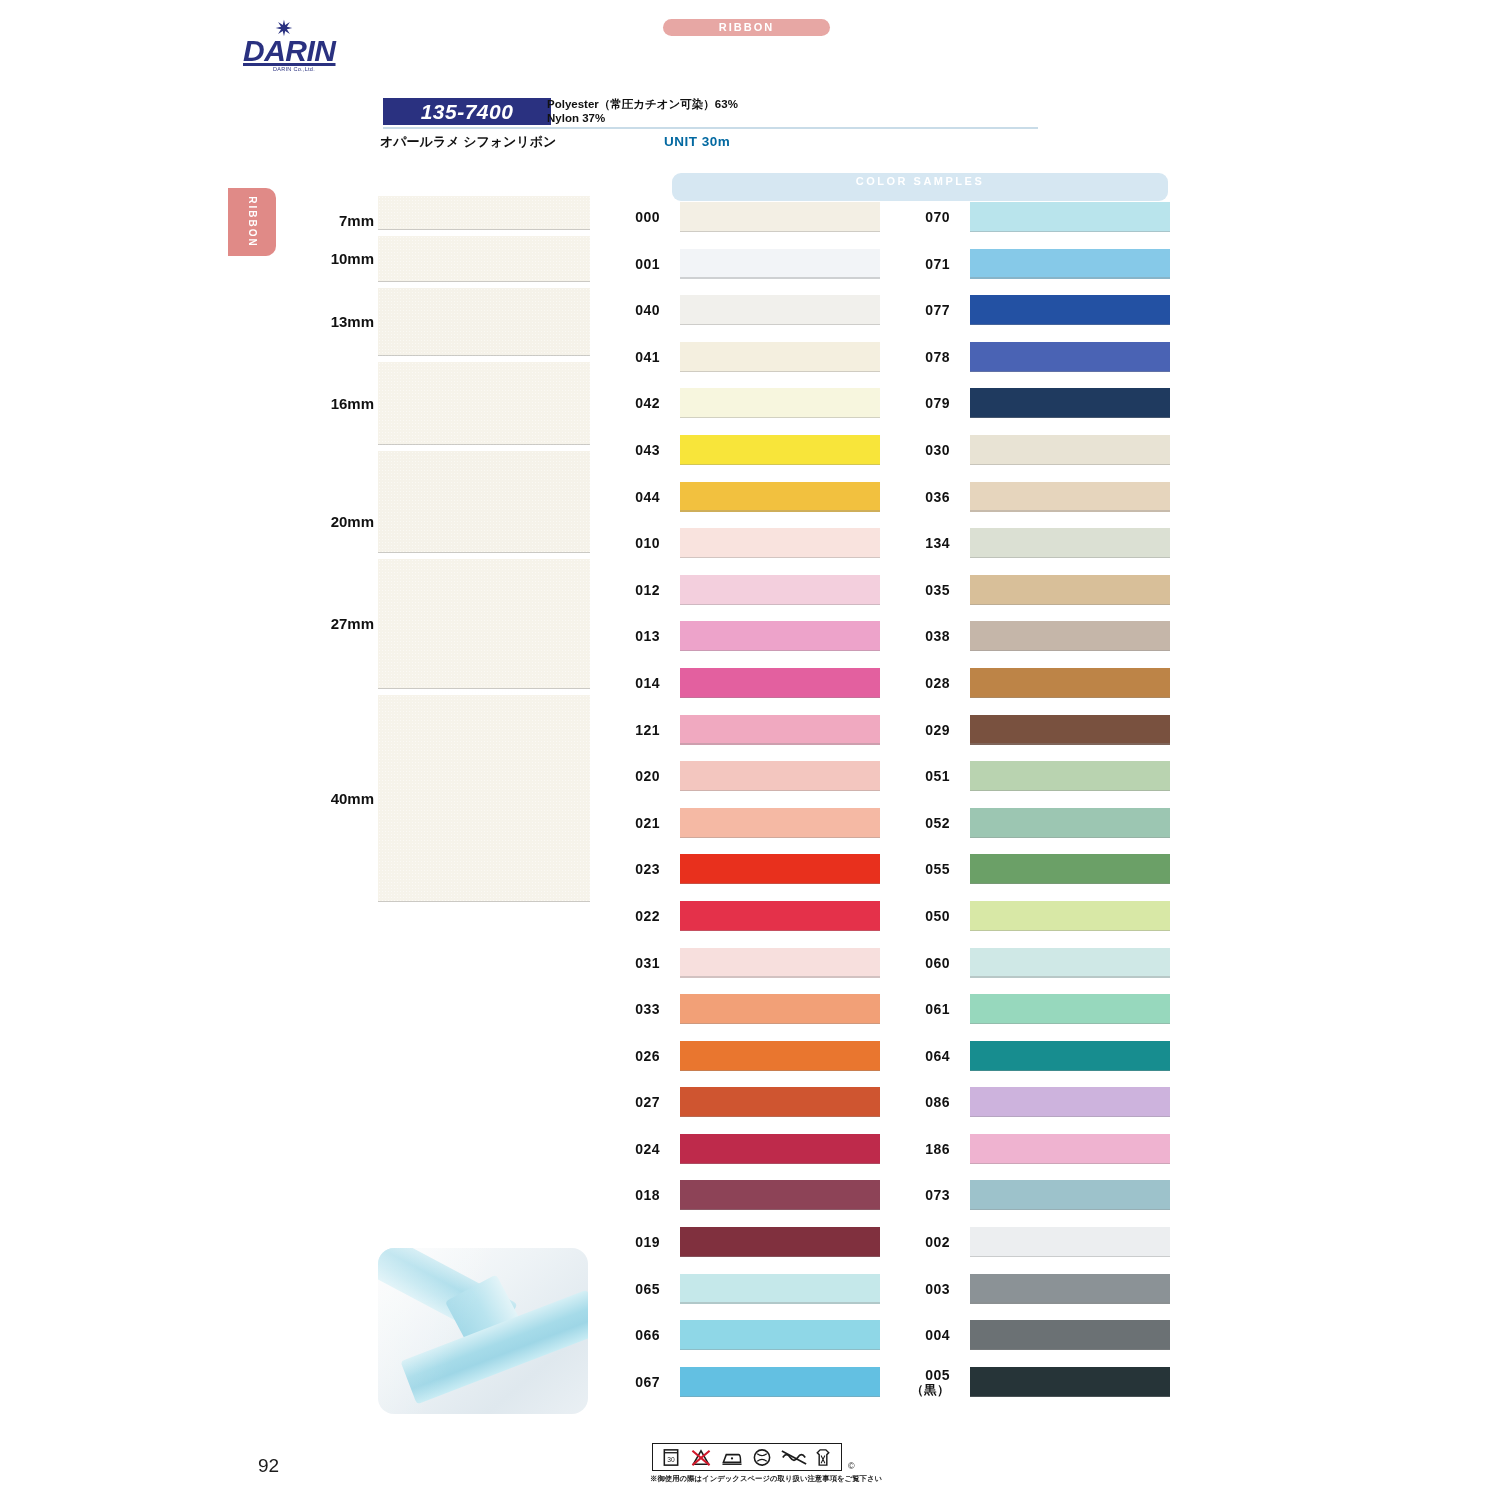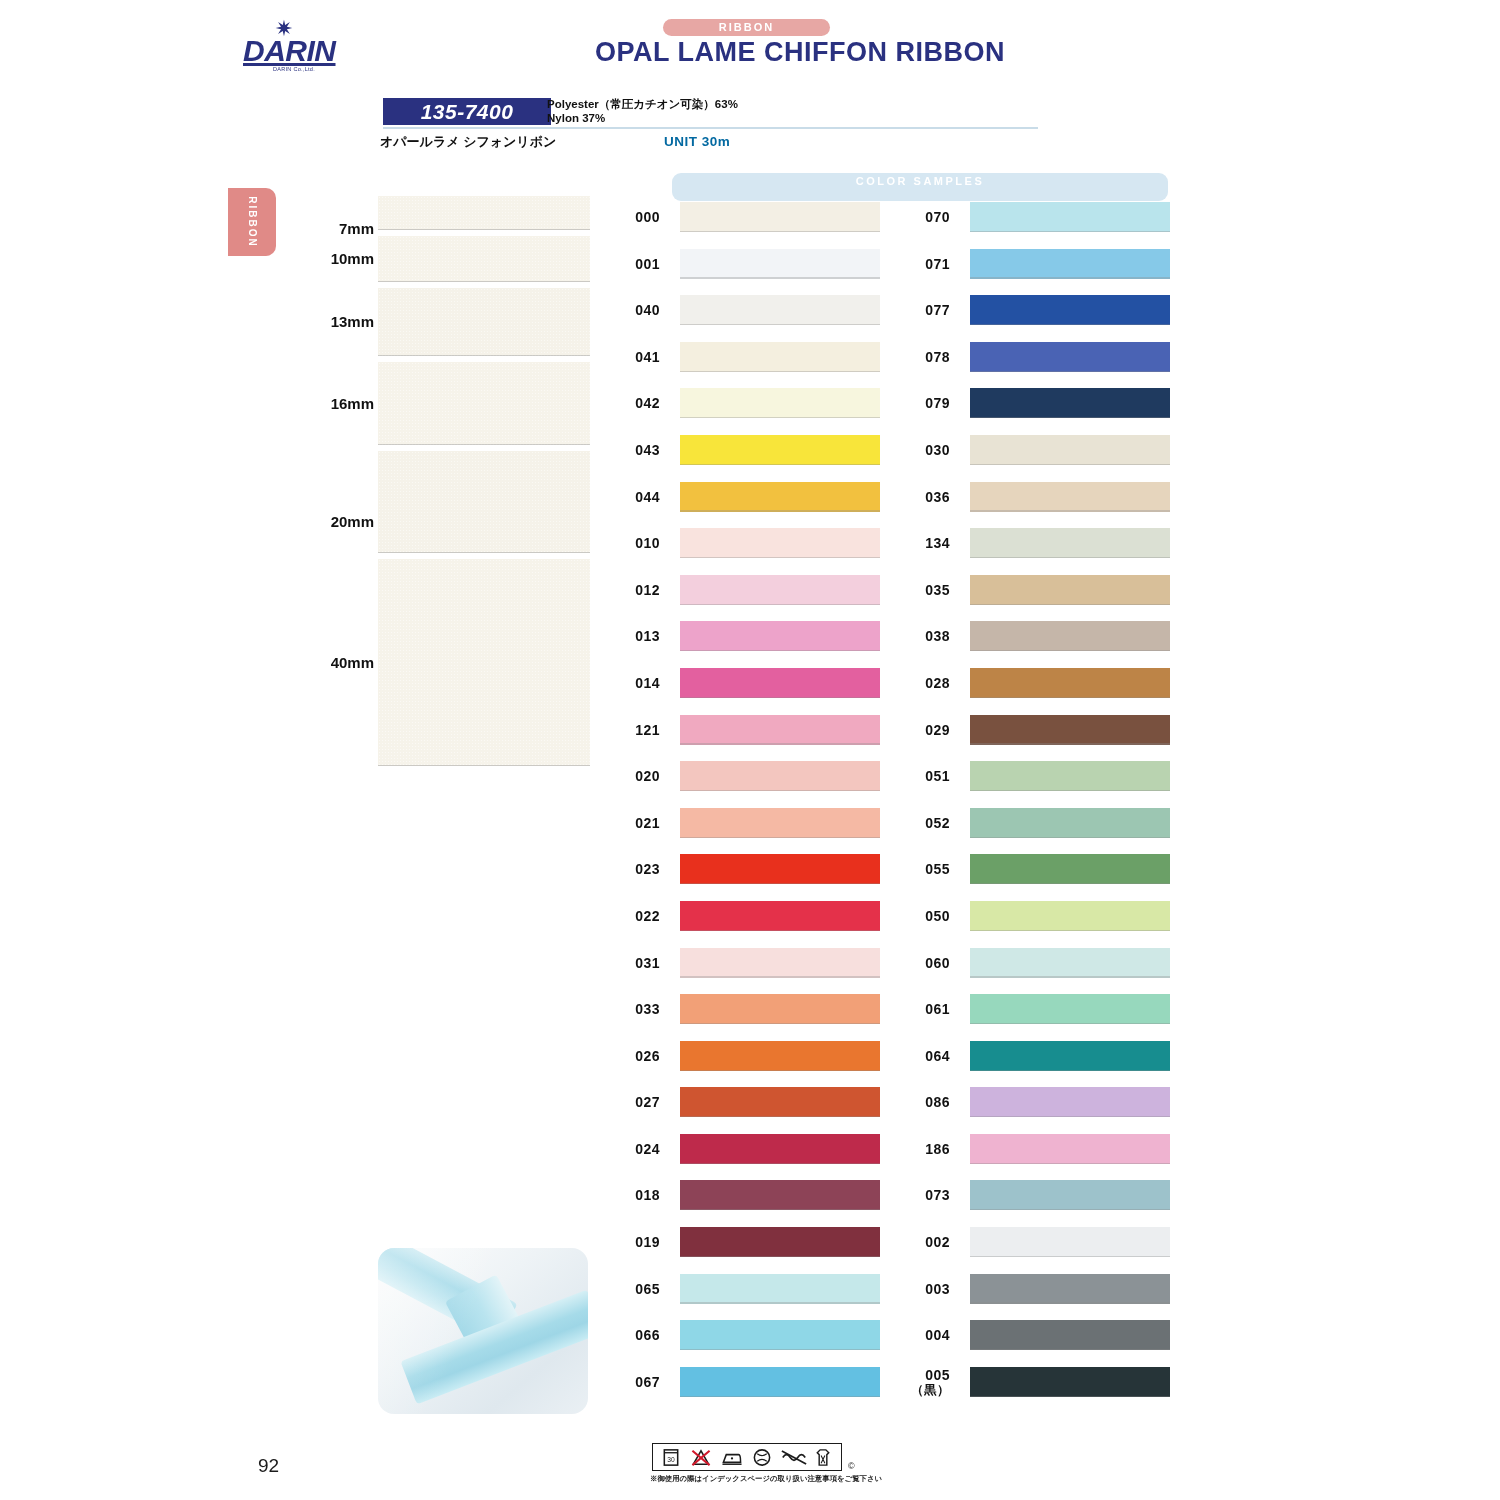"OPAL LAME CHIFFON RIBBON" div.main-title { html: <div>OPAL LAME CHIFFON RIBBON</div> -> none }
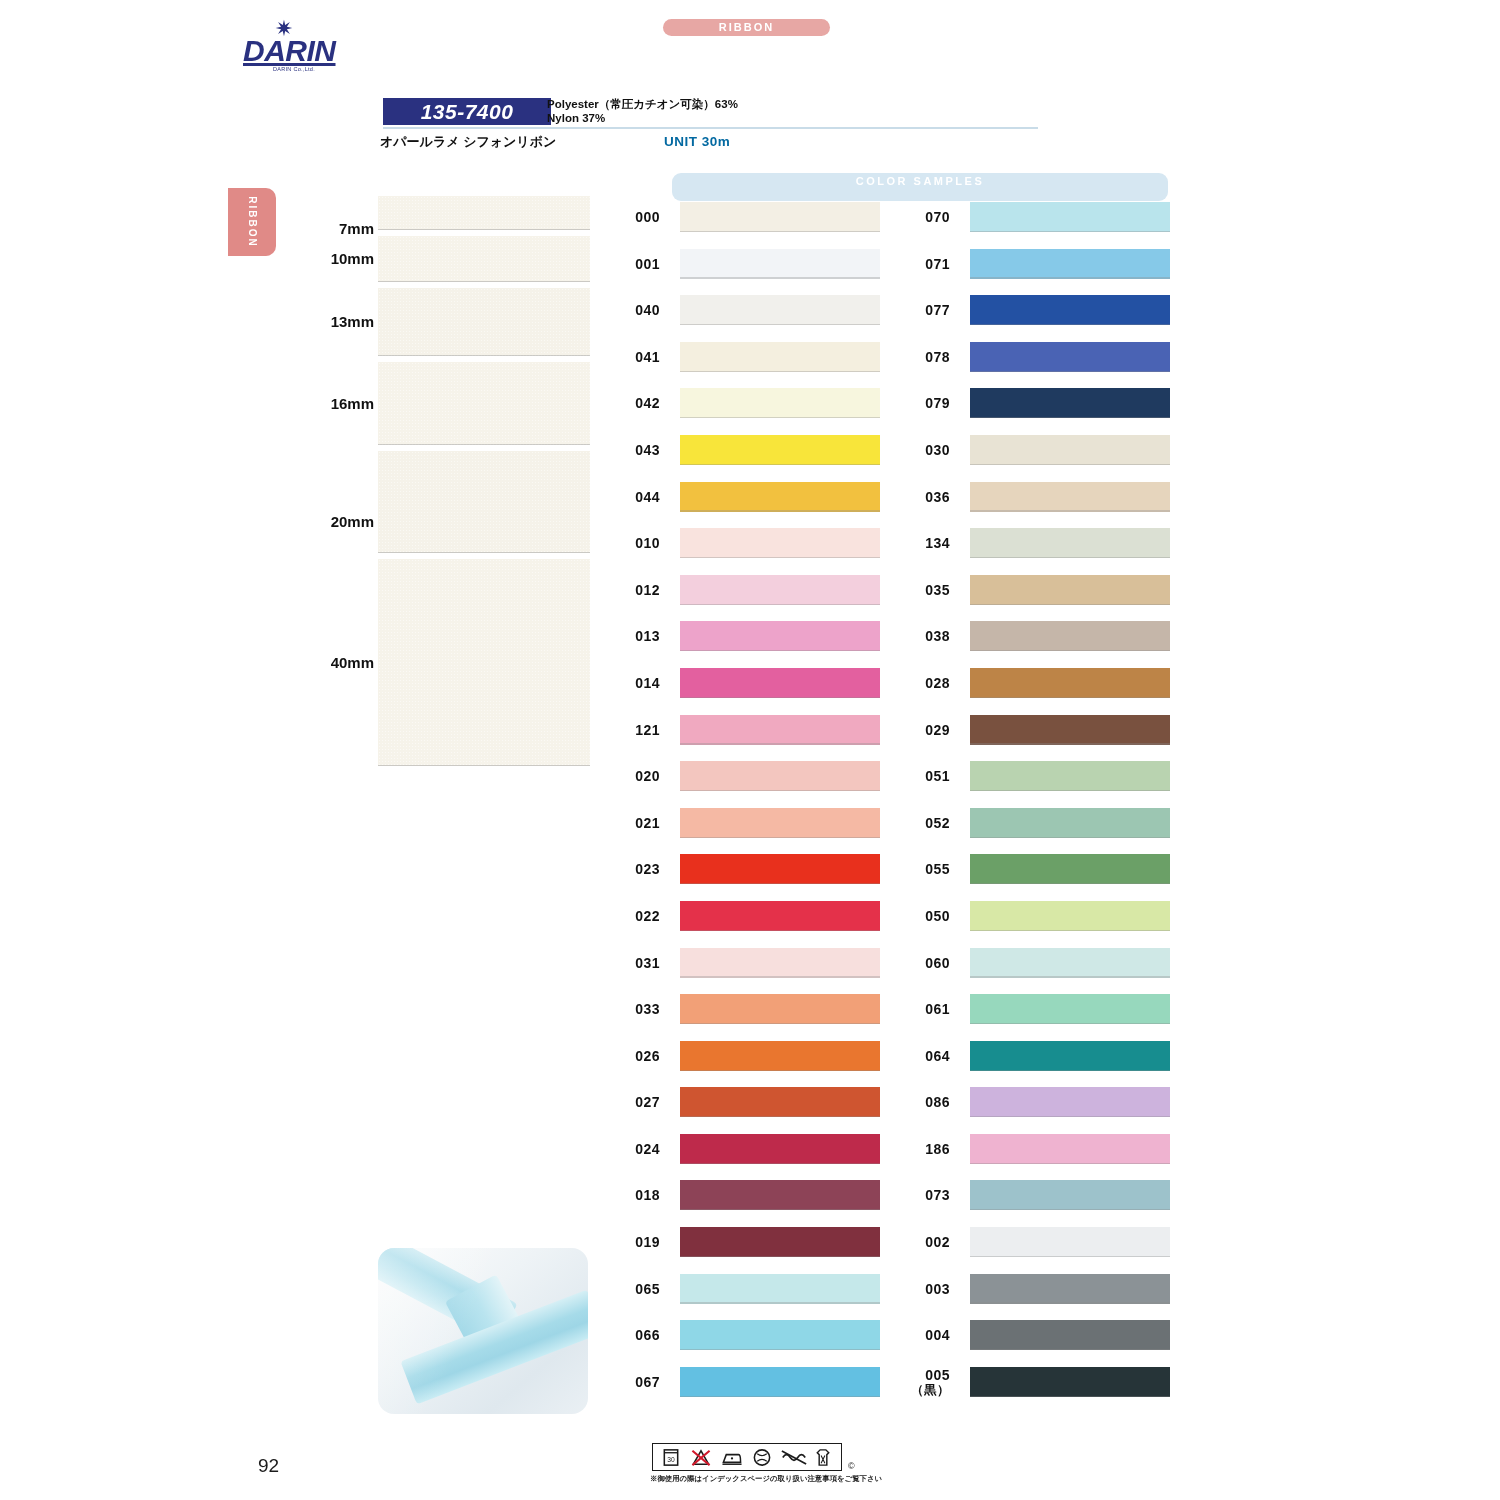"7mm" div.wlabel { top: 24px -> 16px }
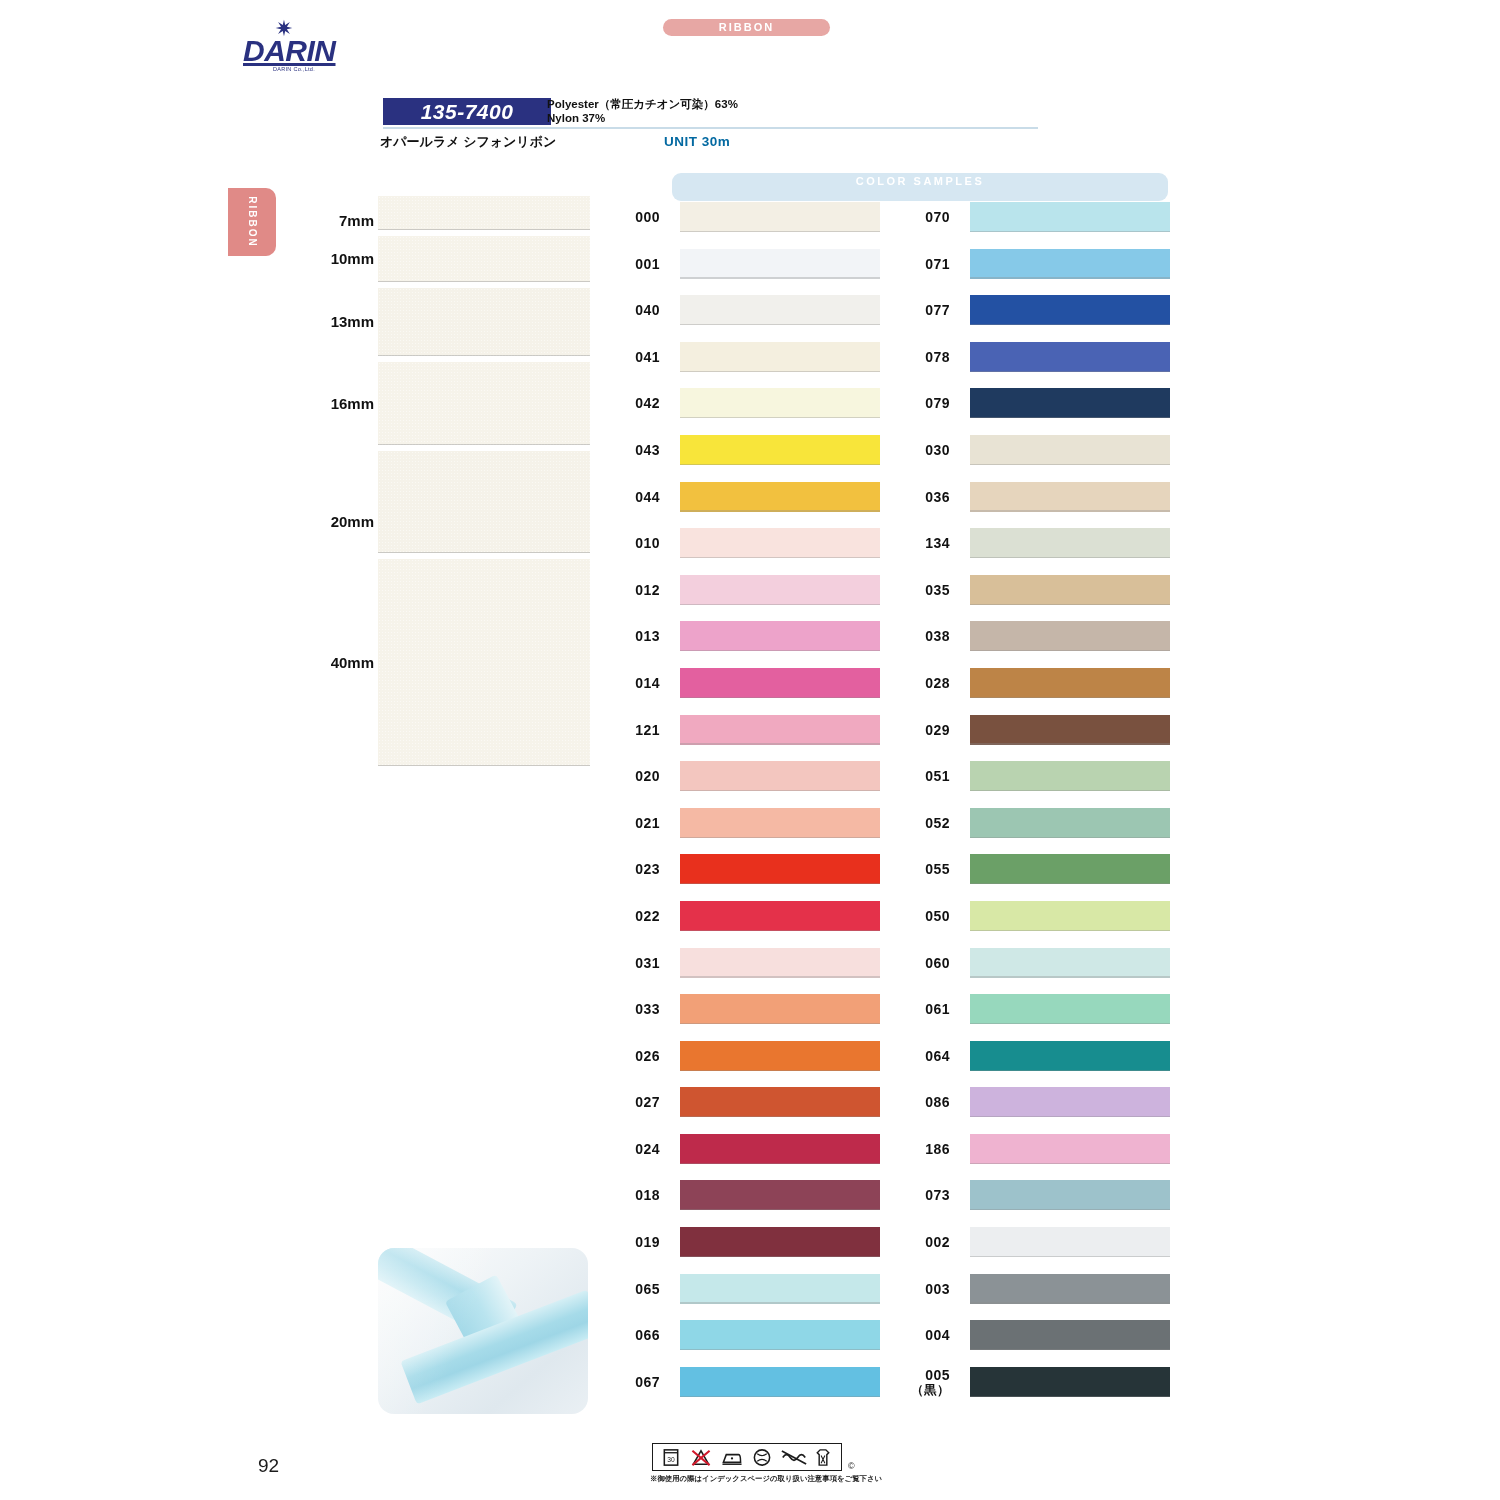"27mm" div.wrow { html: none -> <div> <div>27mm</div> <div> <div></div> <div></div> </div> </div> }
